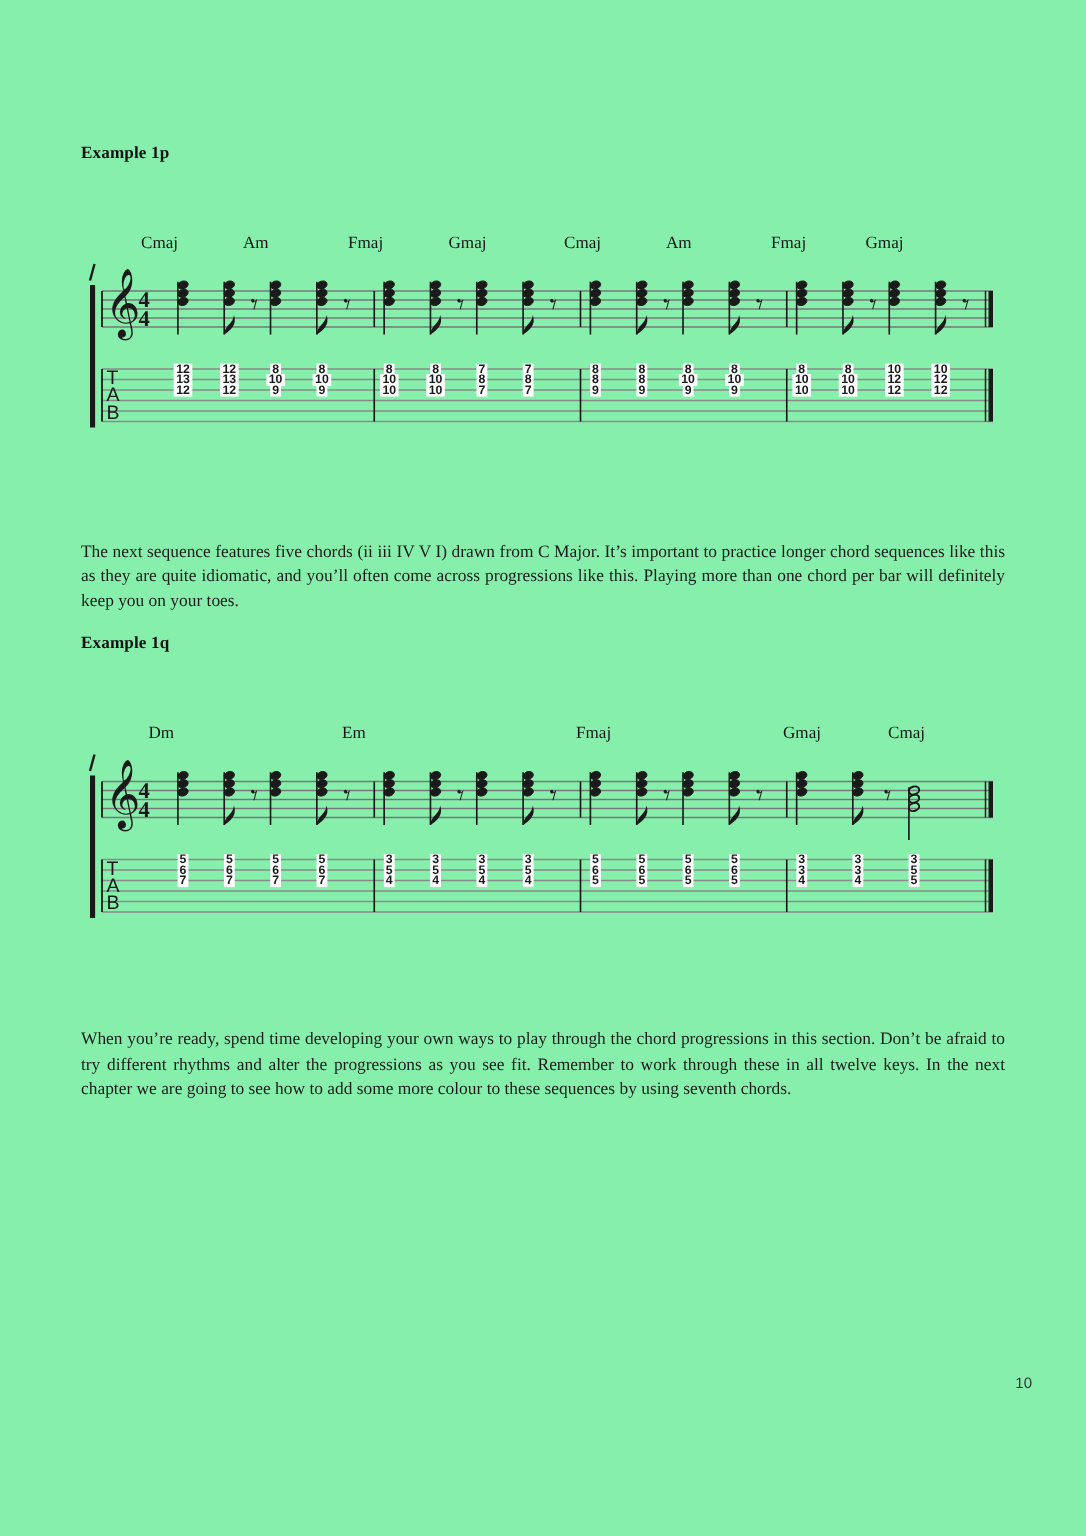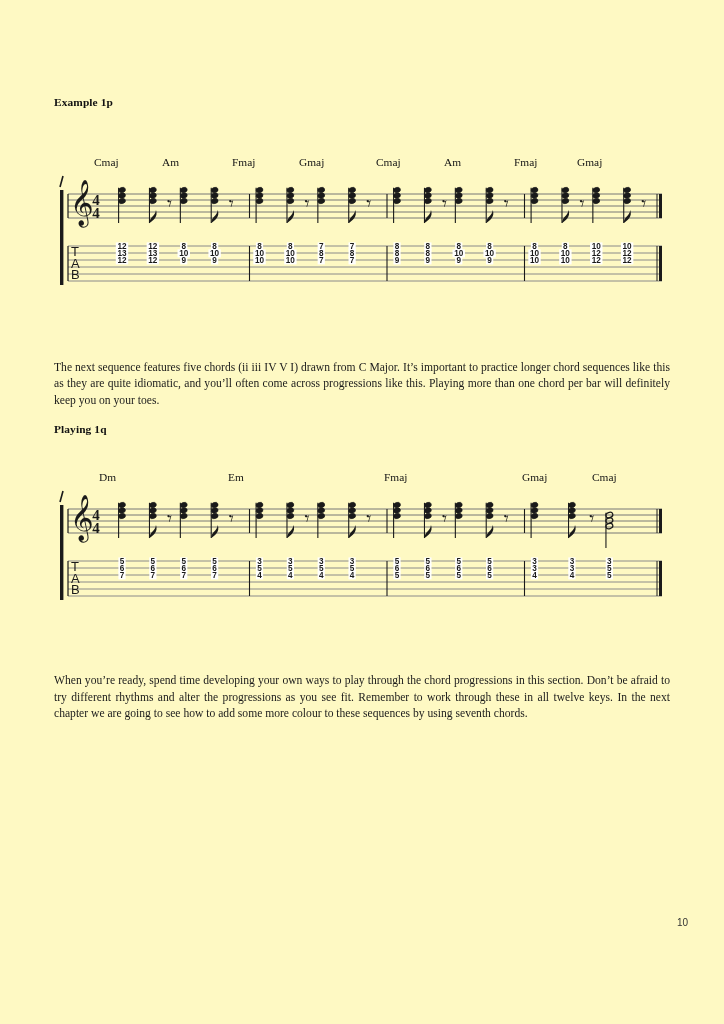"Example 1p" .page { background: #fef9c3 -> #86efac }
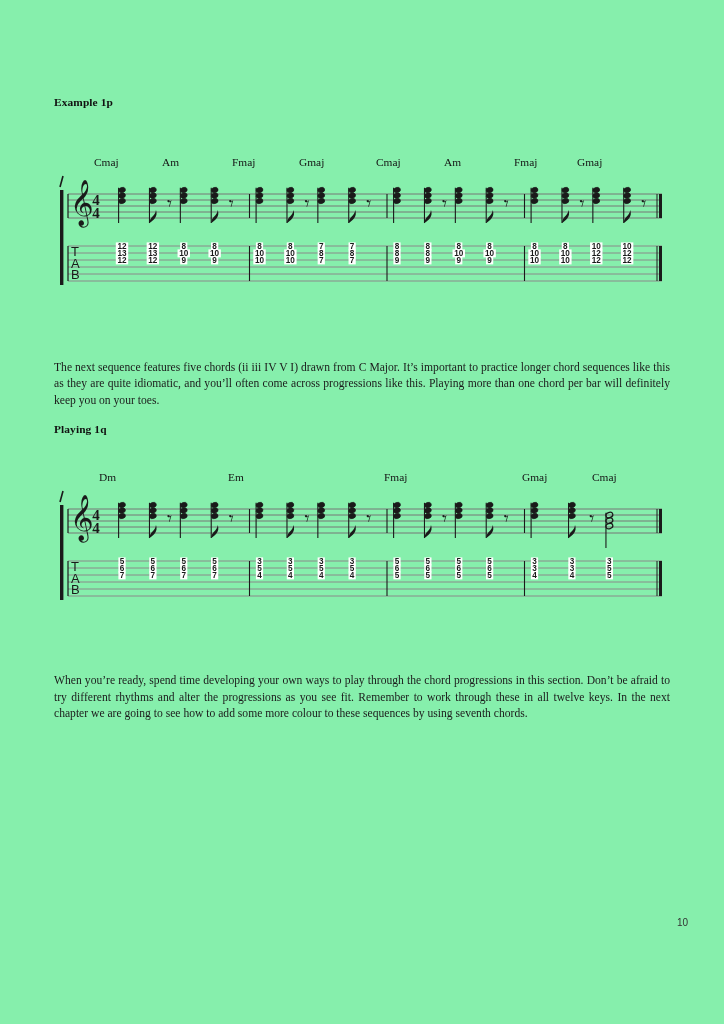"Playing 1q" p.example-label { text: Playing -> Example }
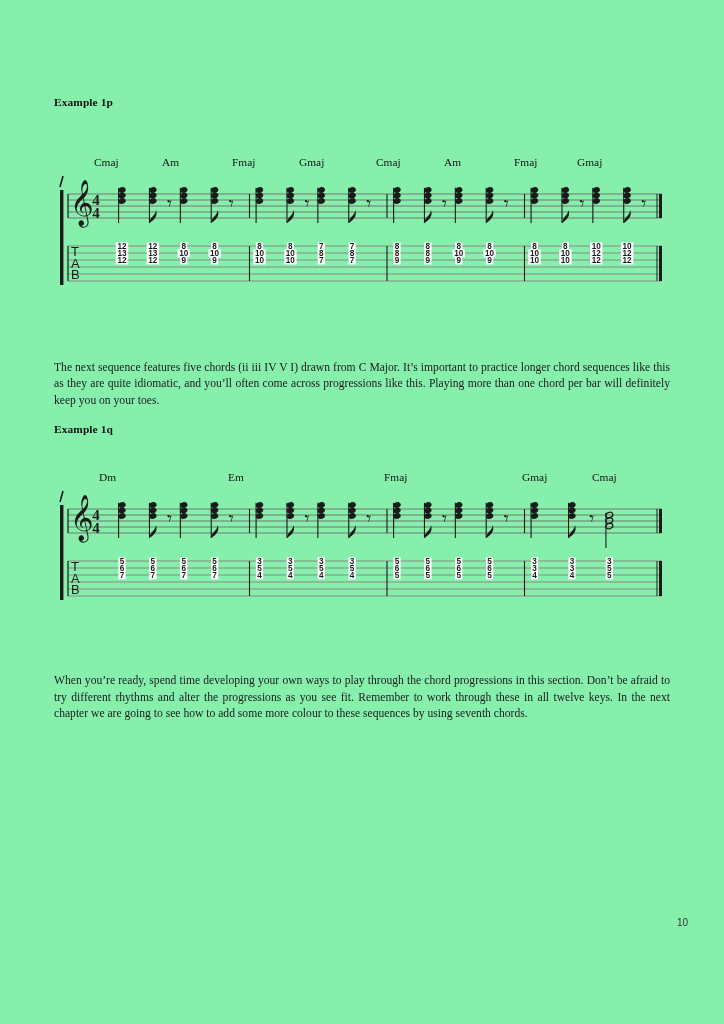"Dm" div.system { margin-top: 36px -> 48px }
